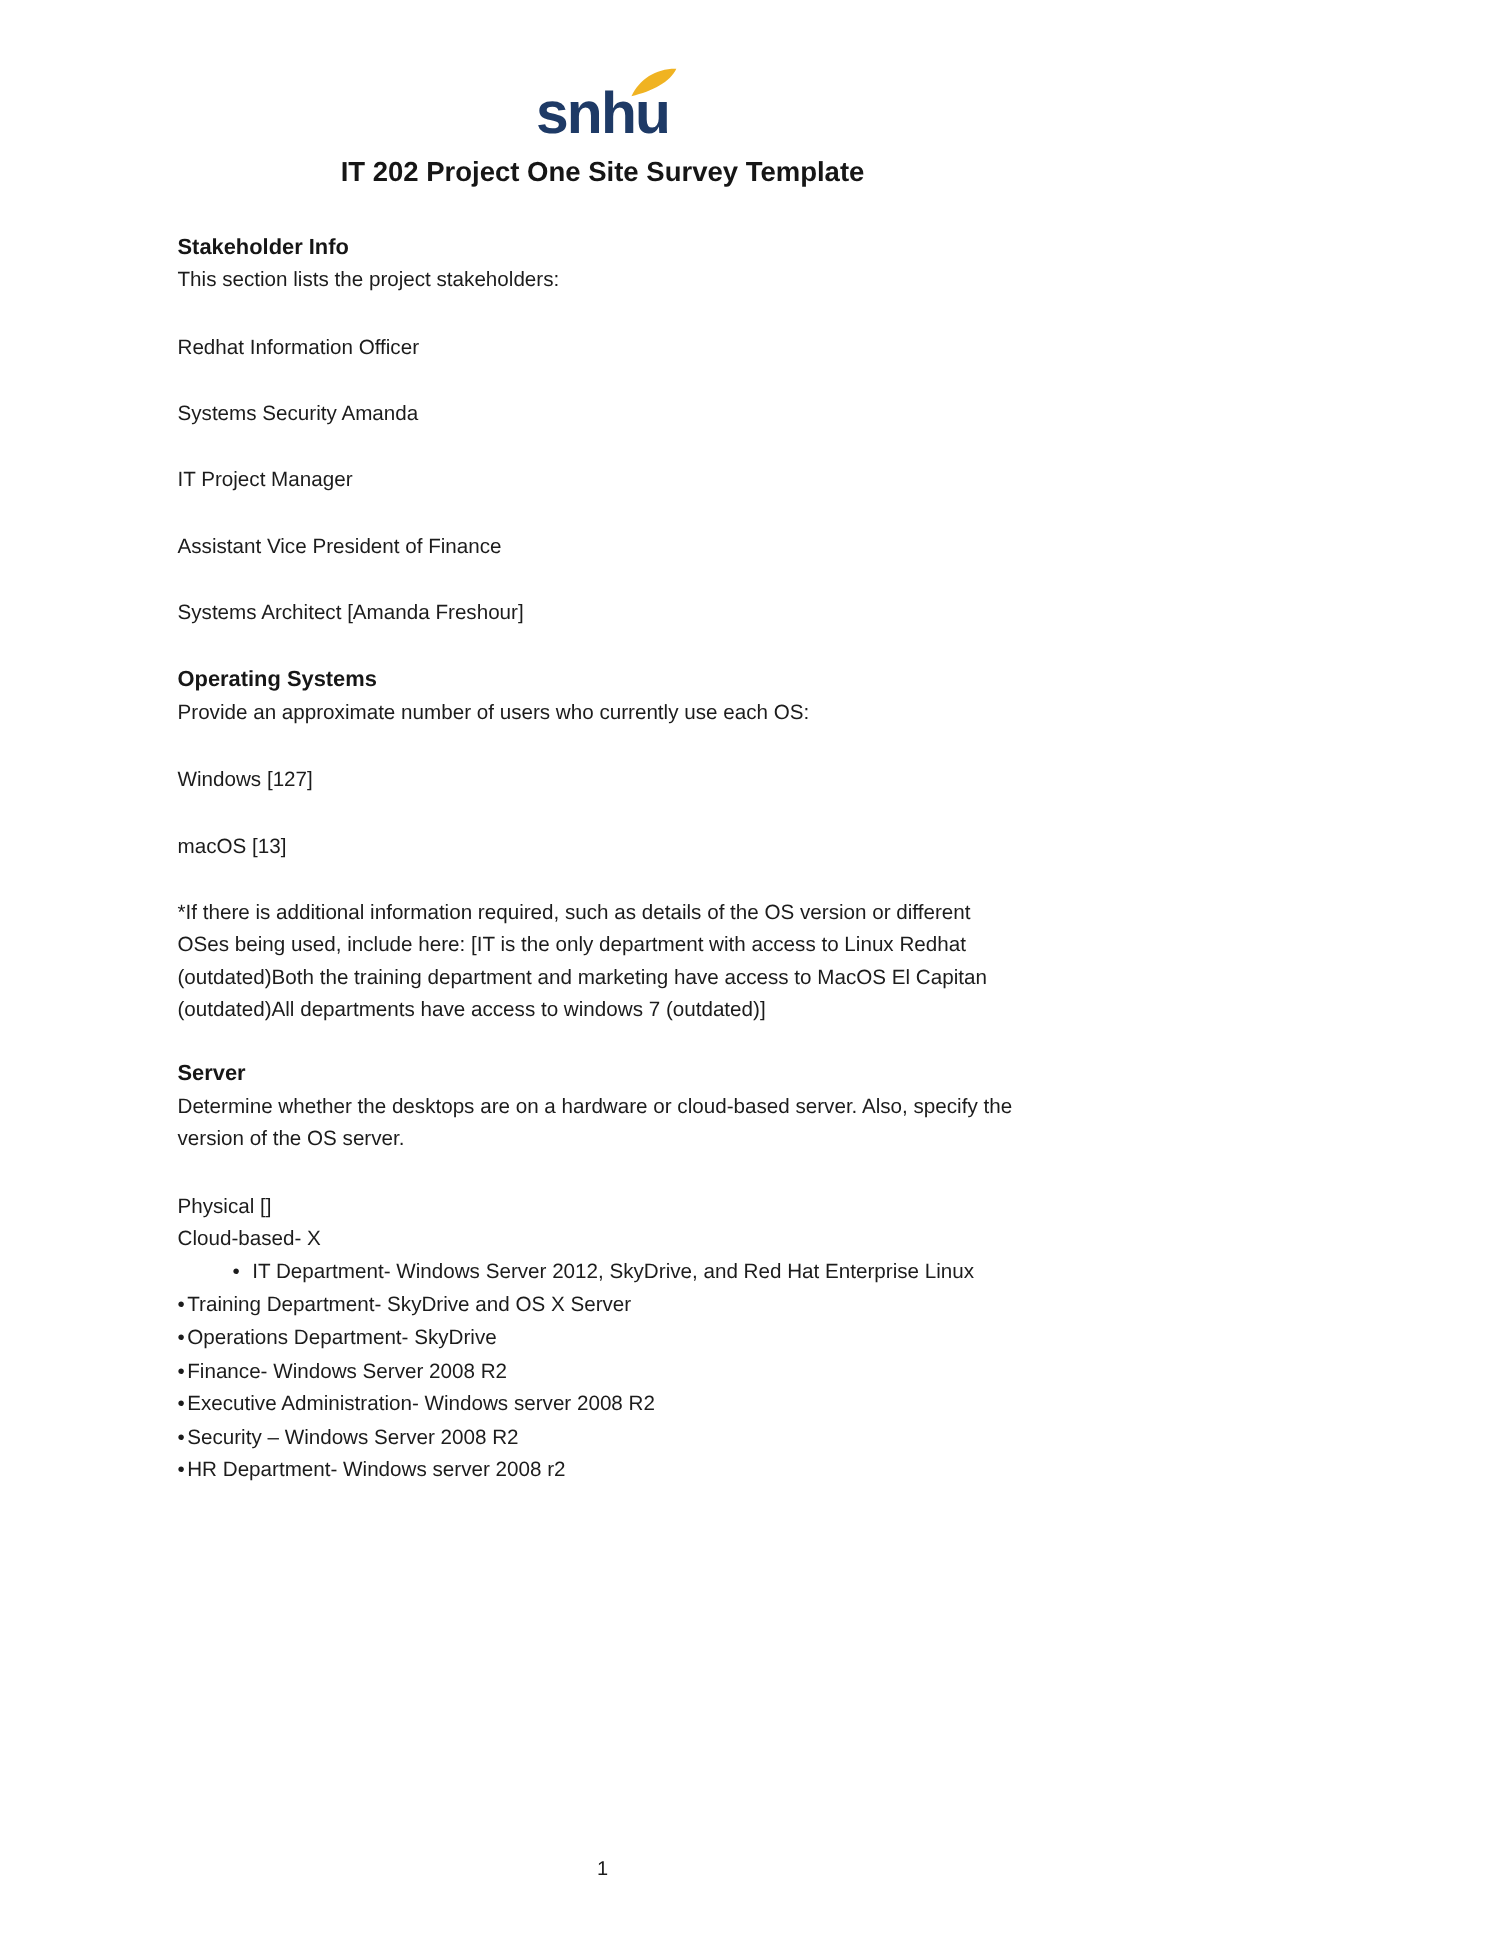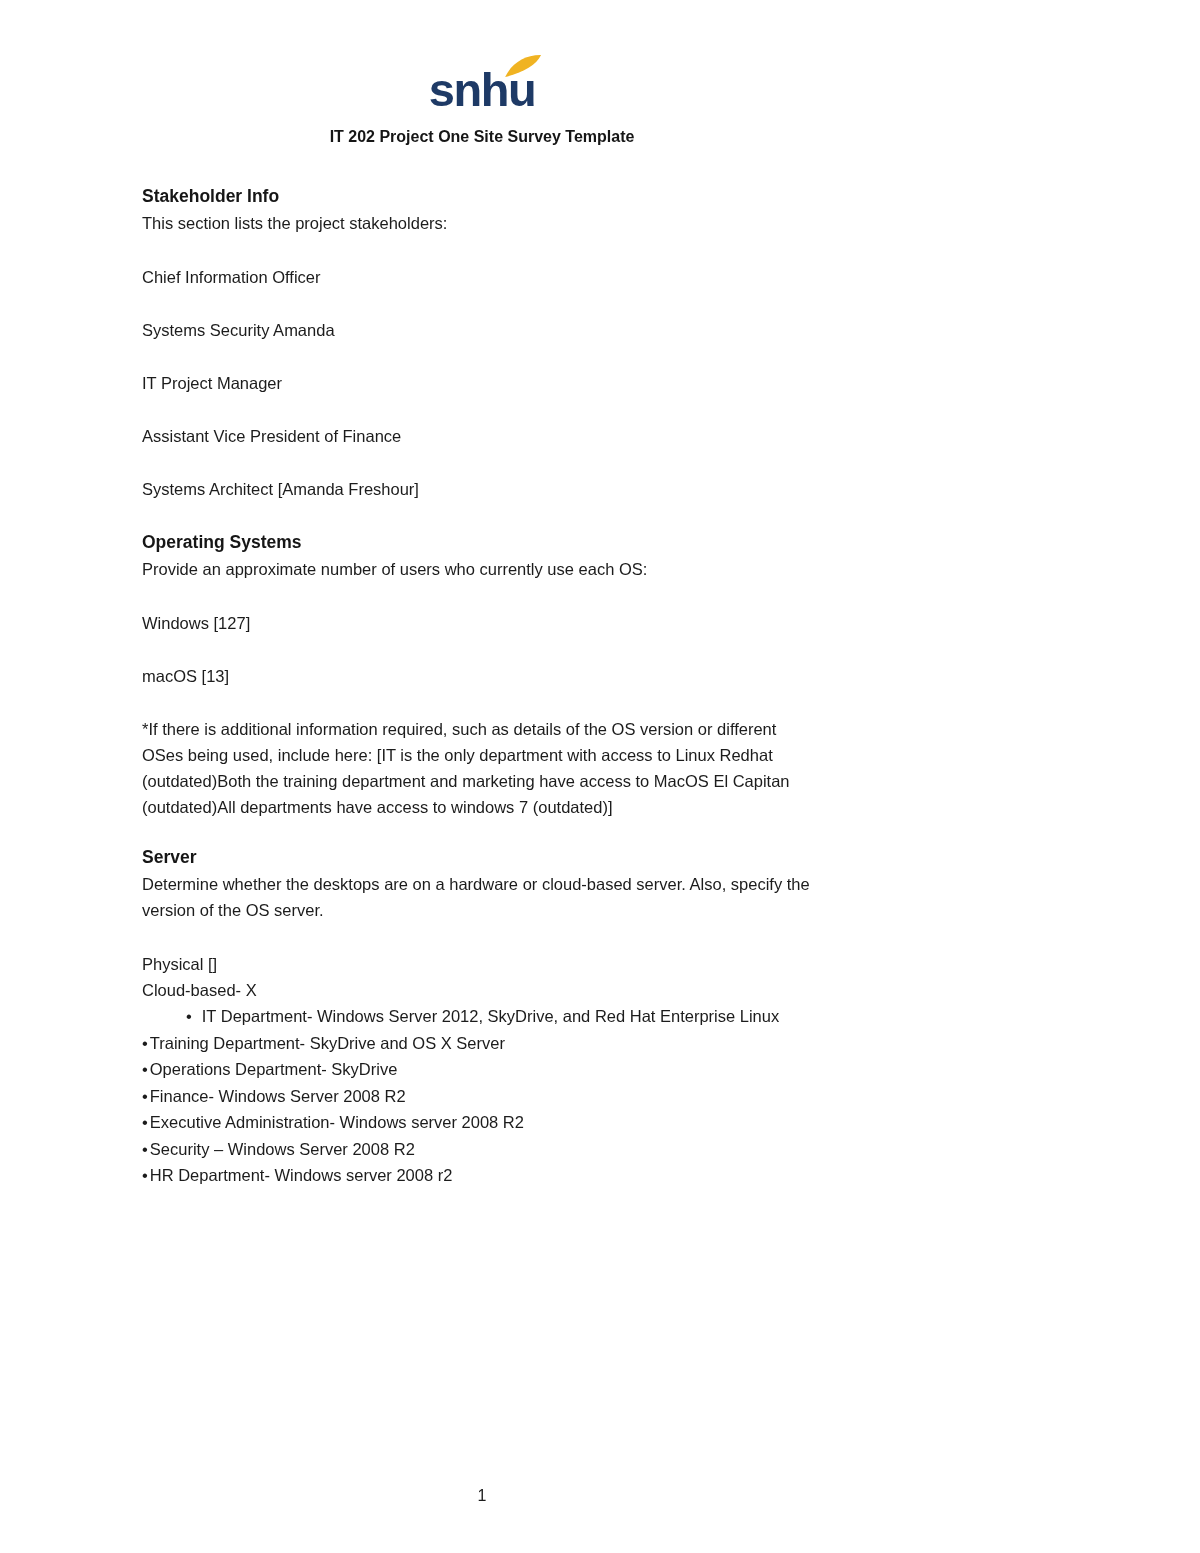"IT 202 Project One Site" .doc-title { font-size: 16px -> 22px }
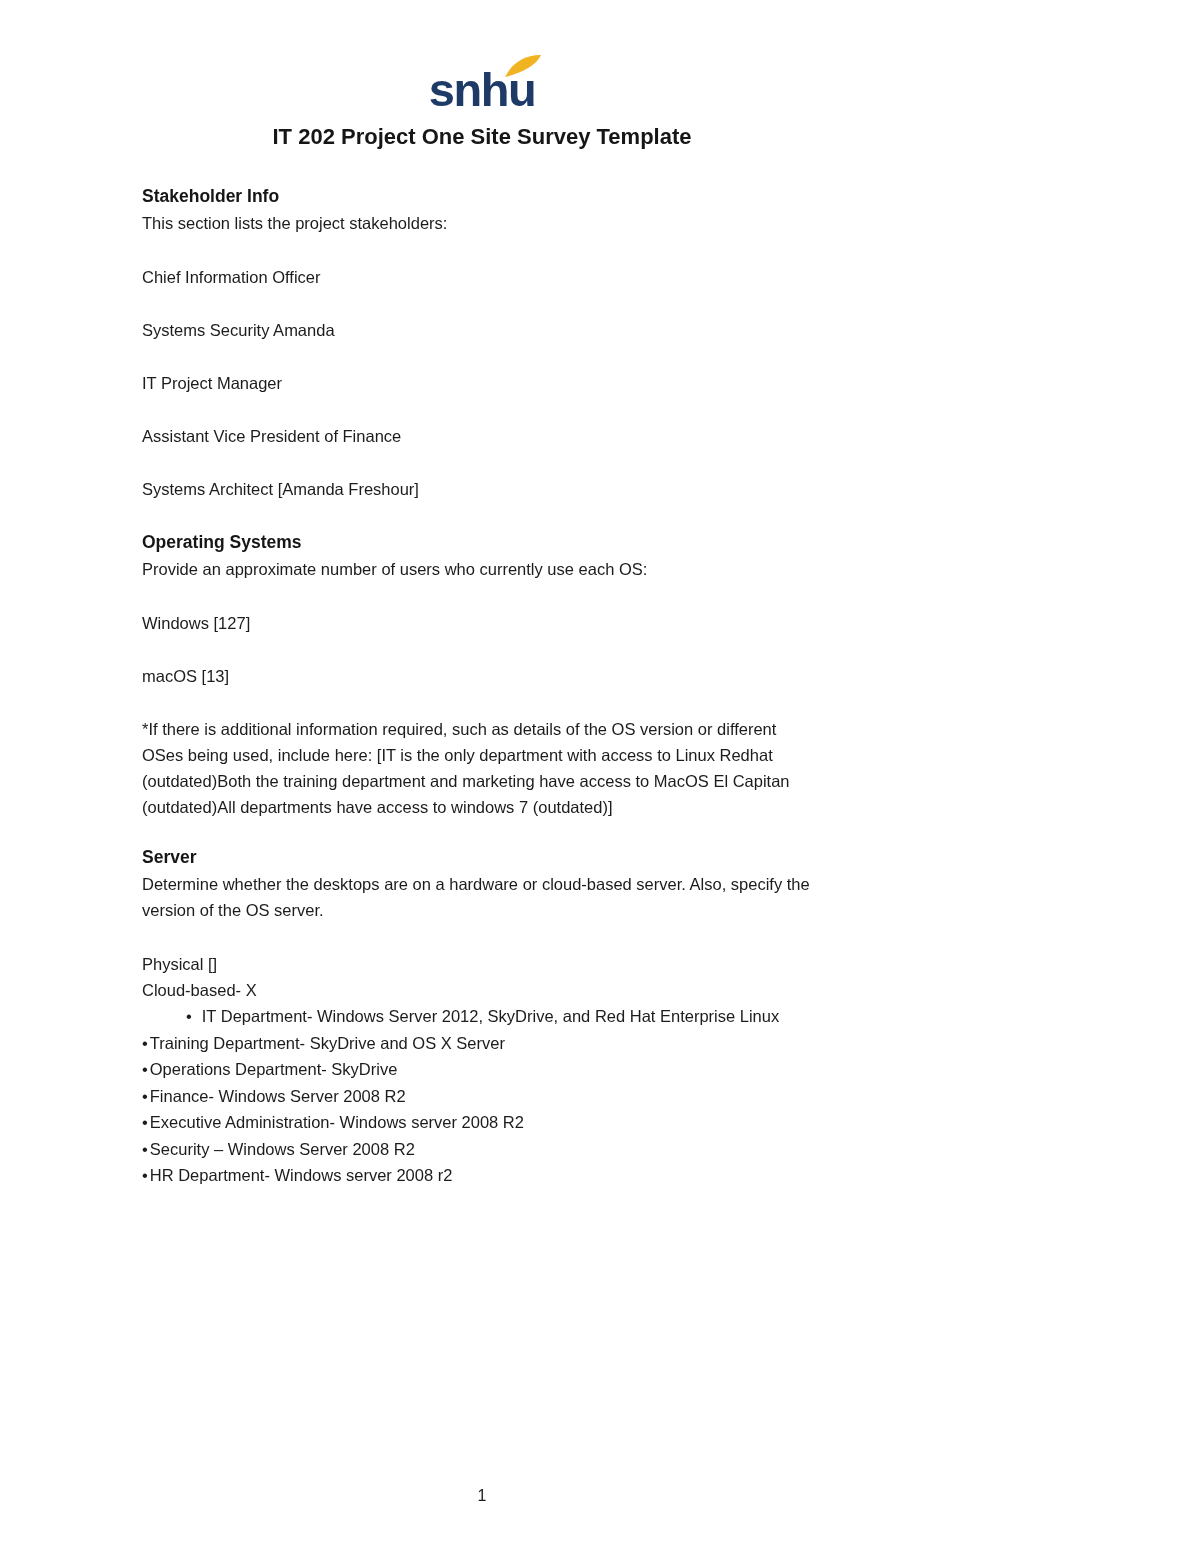"Chief Information Officer" p.item-para { text: Chief -> Redhat }
